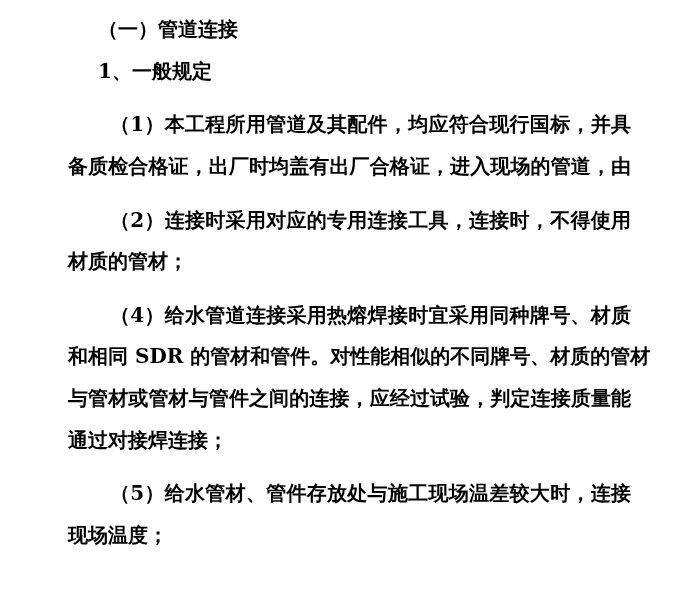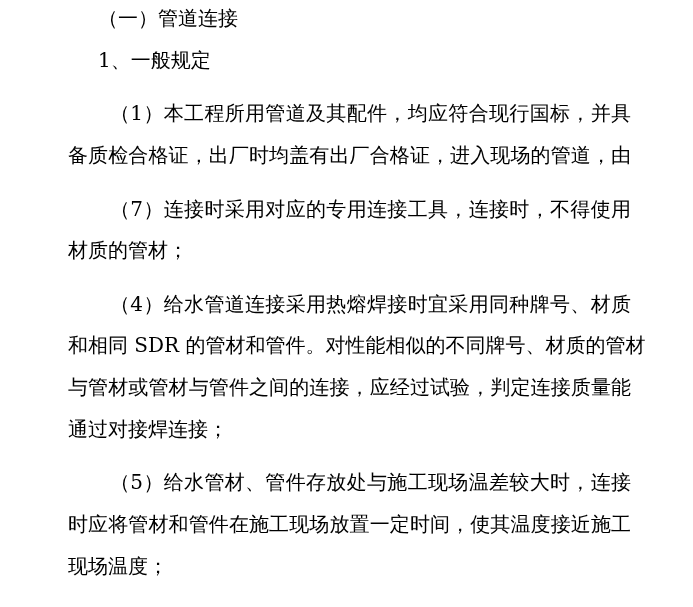"（一）管道连接" .line { font-weight: none -> bold; padding-top: 5px -> 16px }
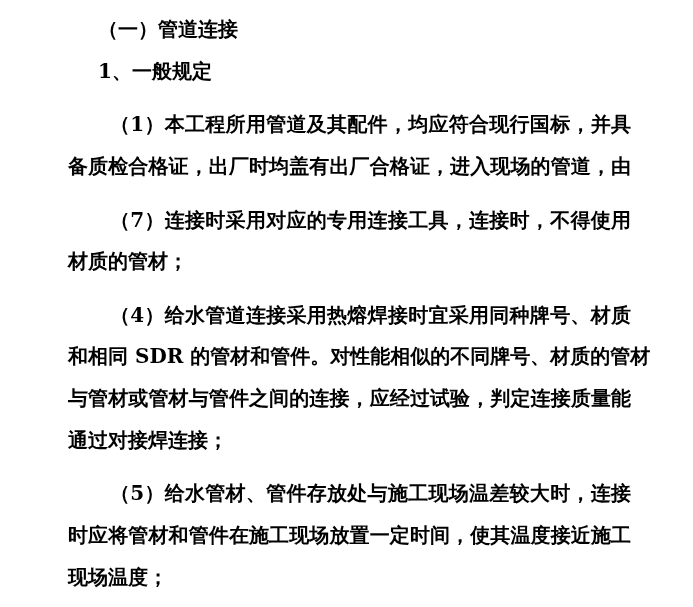"（7）连接时采用对应的专用连接工具，连接时，不得使用" div.line { text: 7 -> 2 }
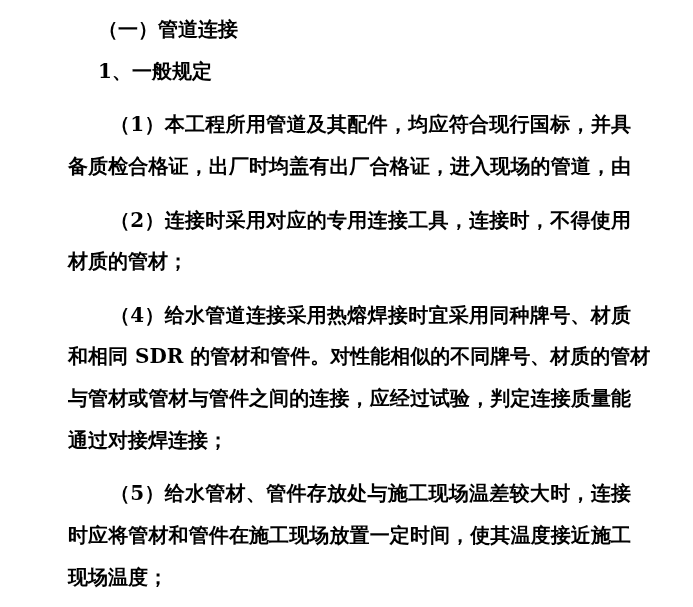"时应将管材和管件在施工现场放置一定时间，使其温度接近施工" div.line { html: <div>时应将管材和管件在施工现场放置一定时间，使其温度接近施工</div> -> none }
